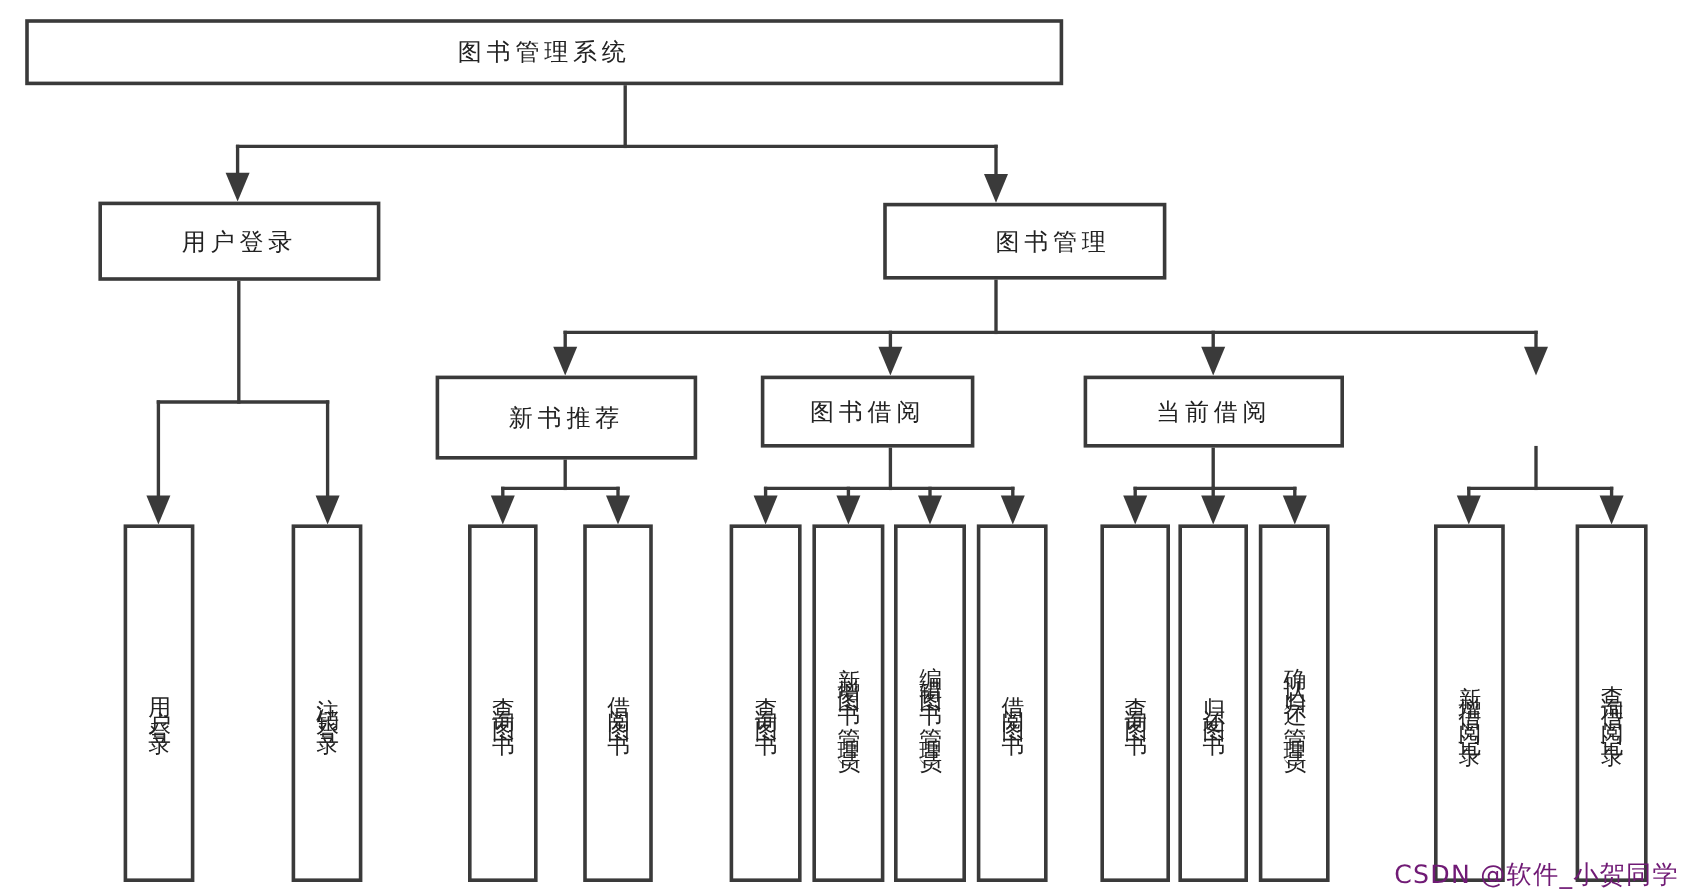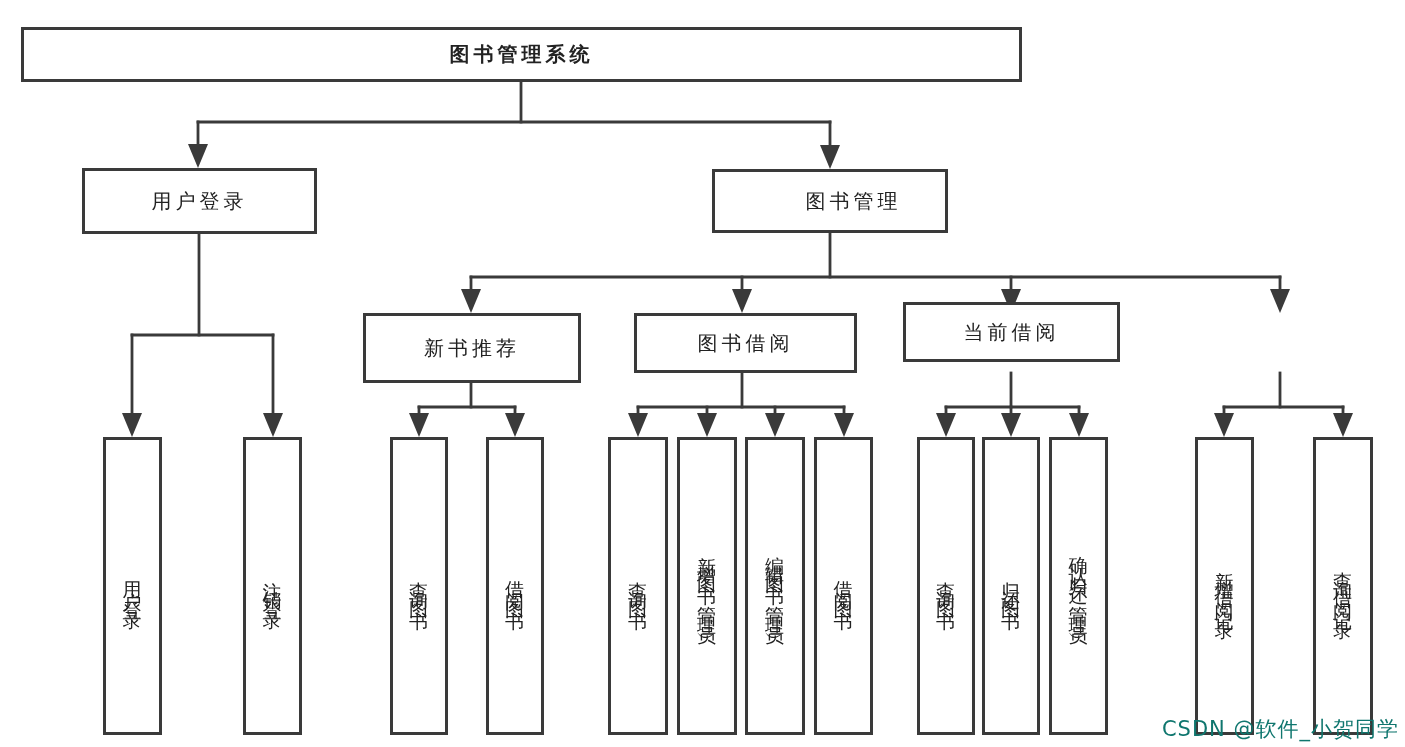"图书管理系统" div.node { font-weight: bold -> none; top: 27px -> 16px; width: 1001px -> 865px }
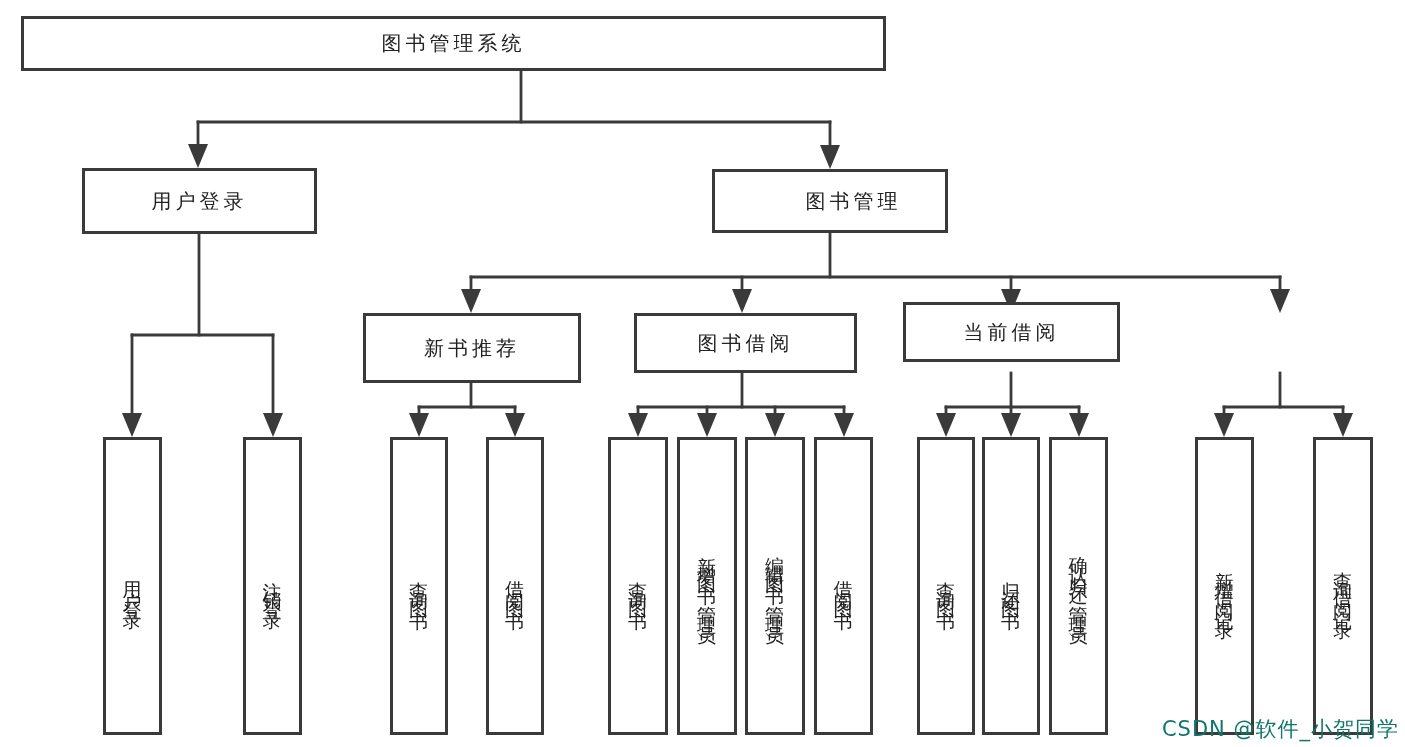"图书管理" div.node { left: 712px -> 736px }
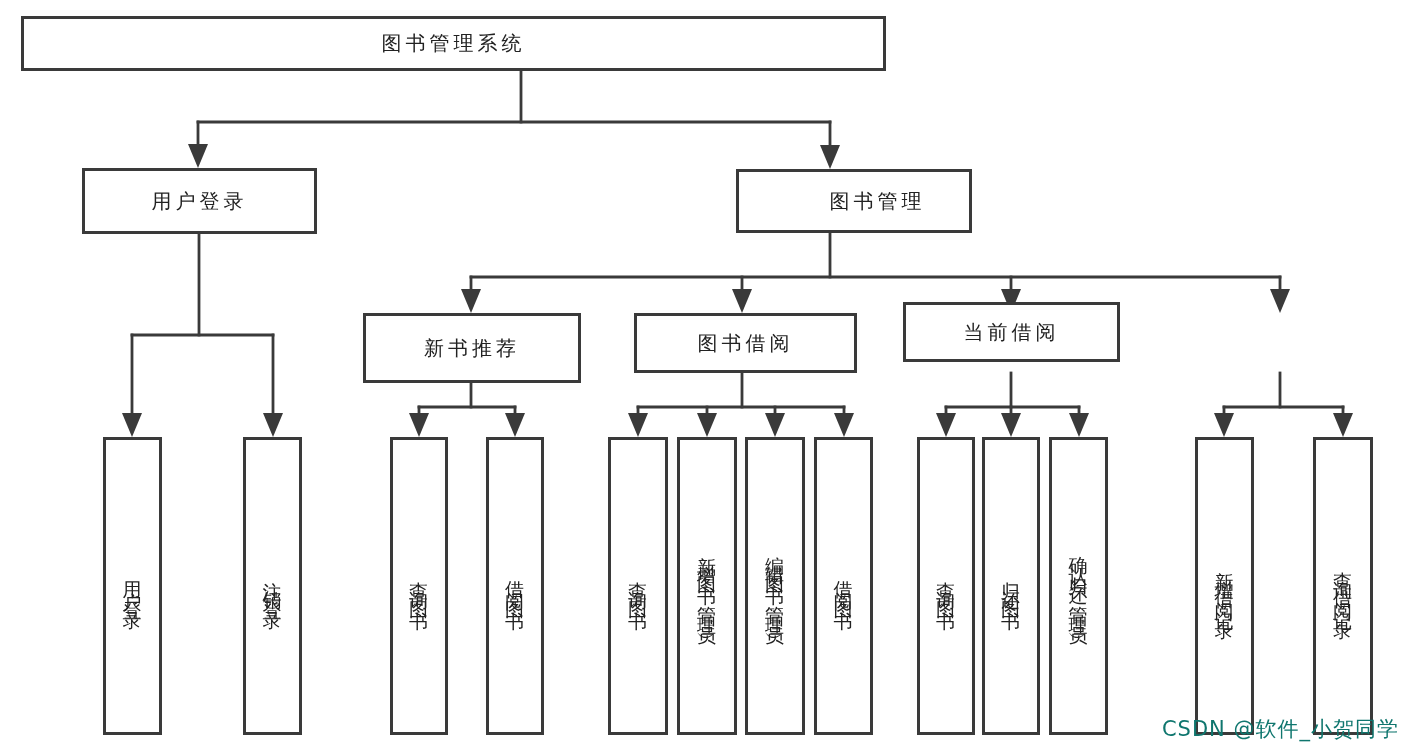"图书借阅" div.node { width: 223px -> 178px }
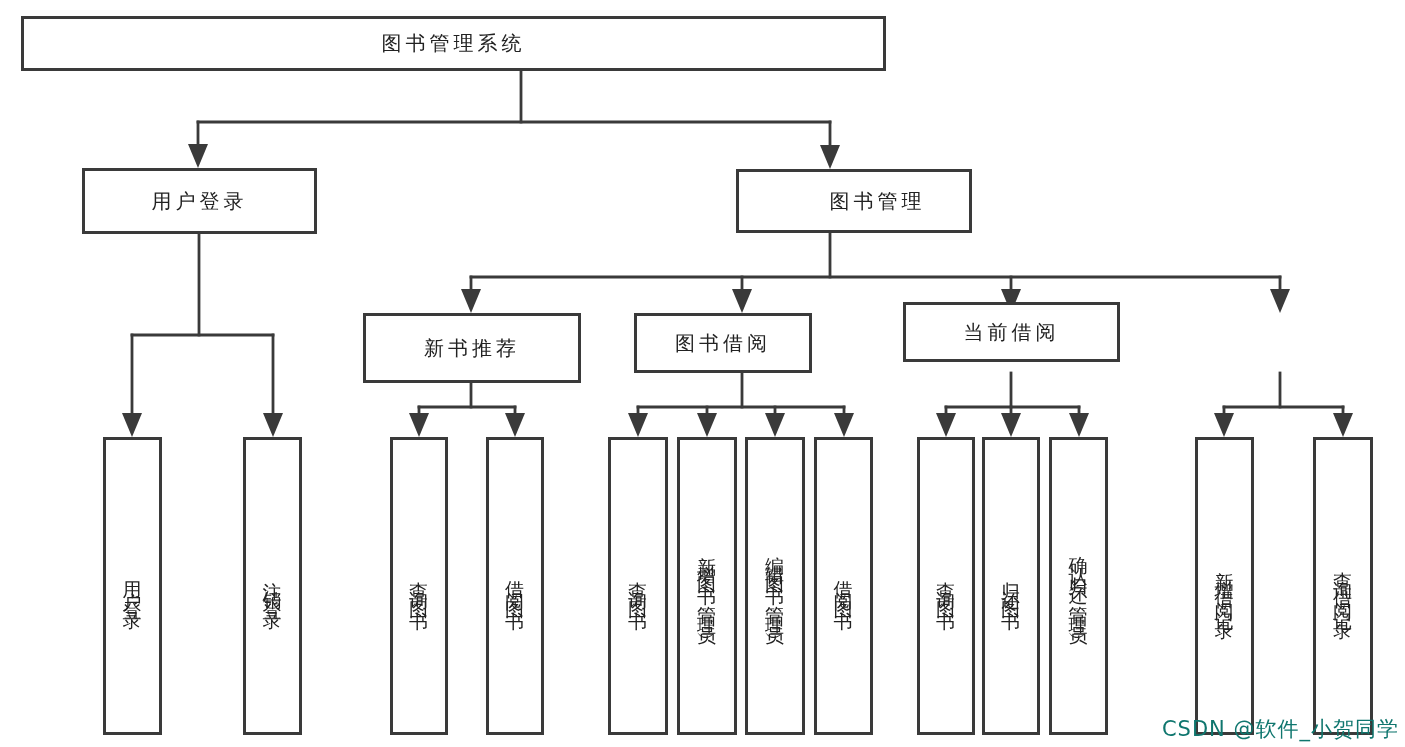"当前借阅" div.node { top: 302px -> 313px }
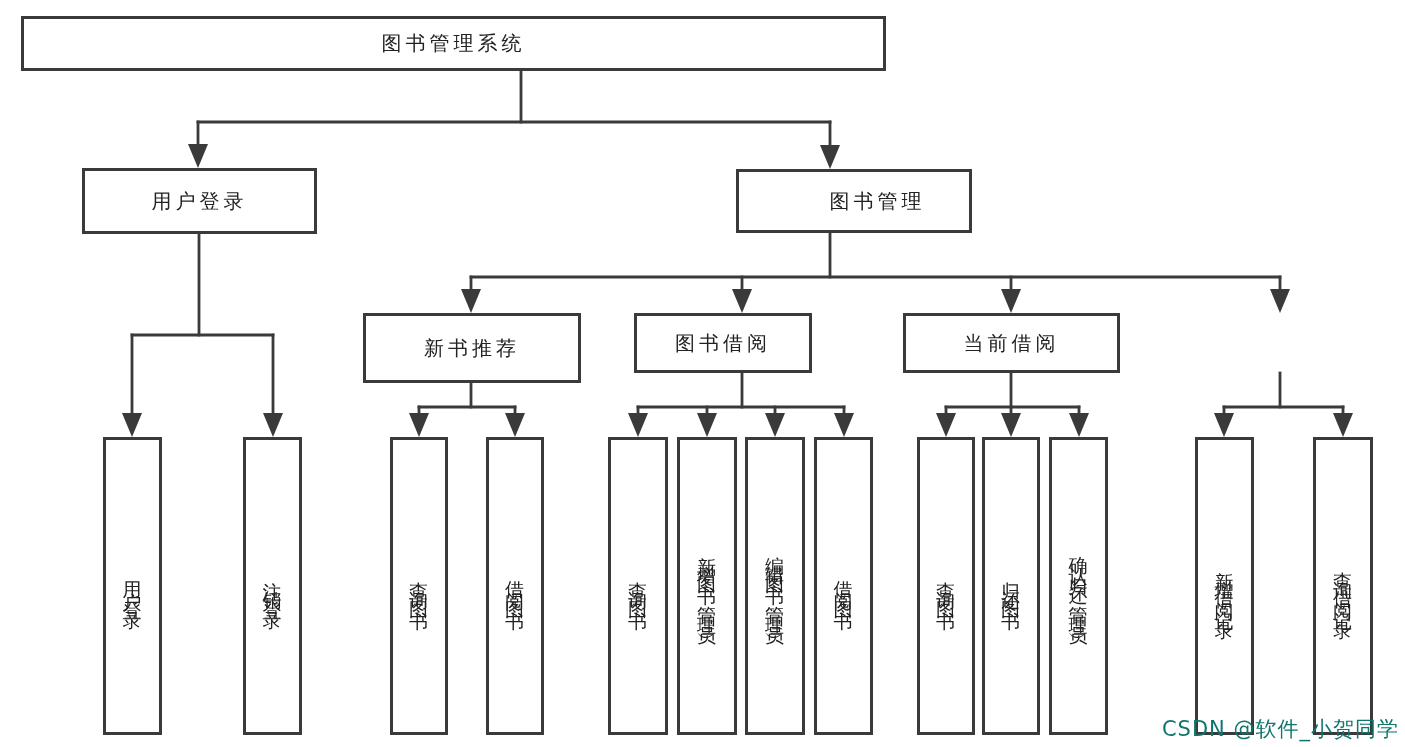"CSDN @软件_小贺同学" .watermark { color: #0f766e -> #701a75 }
